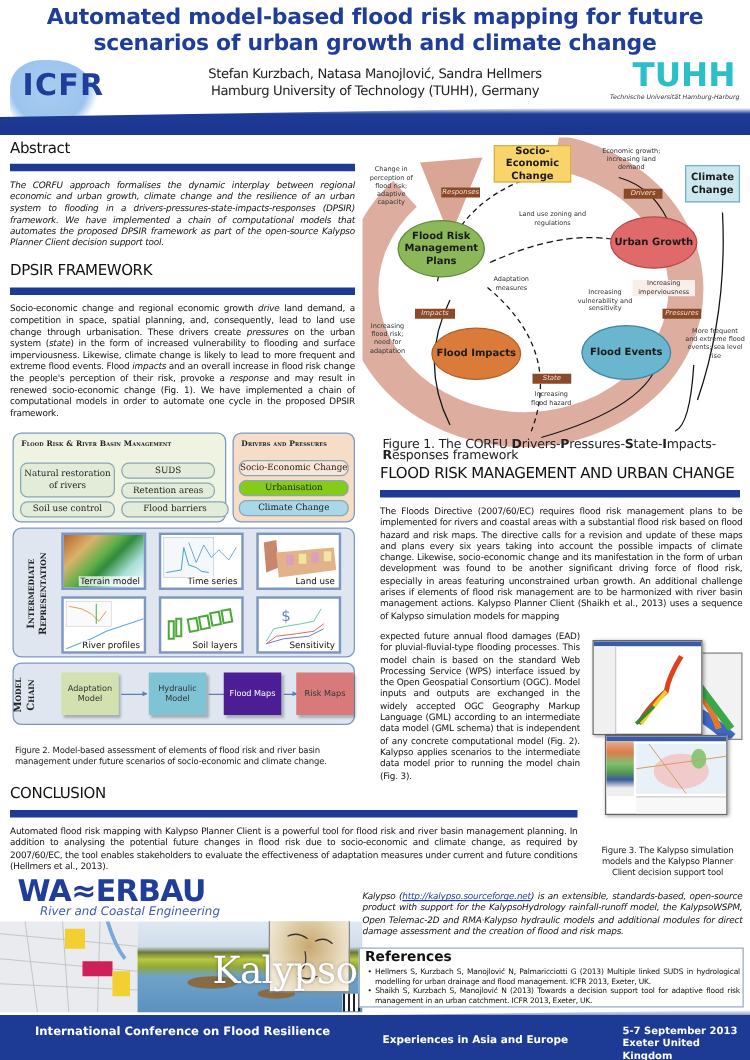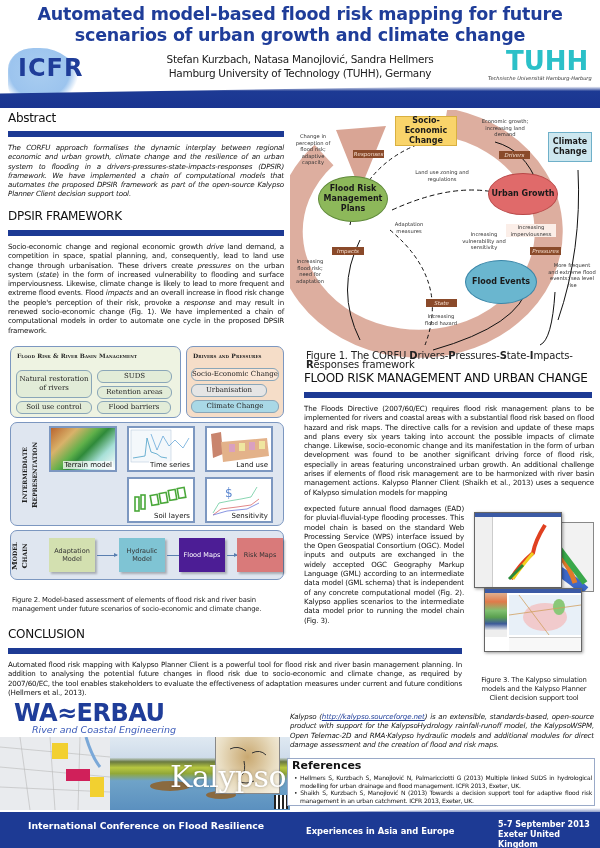"Flood Impacts" div.node { html: none -> <div>Flood Impacts</div> }
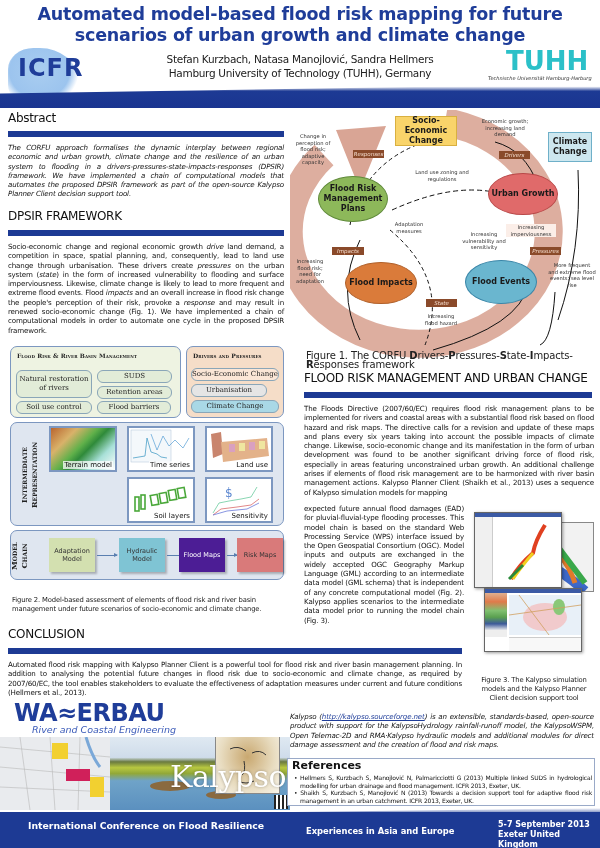"Urbanisation" div.pill { background: #e5e5e5 -> #84cc16; width: 76px -> 88px }
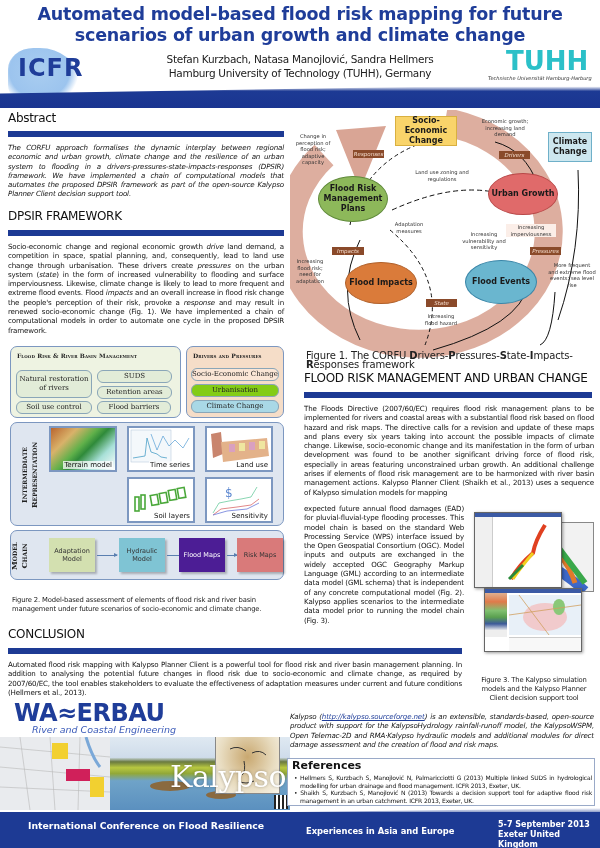"Flood barriers" div.pill { width: 74px -> 86px }
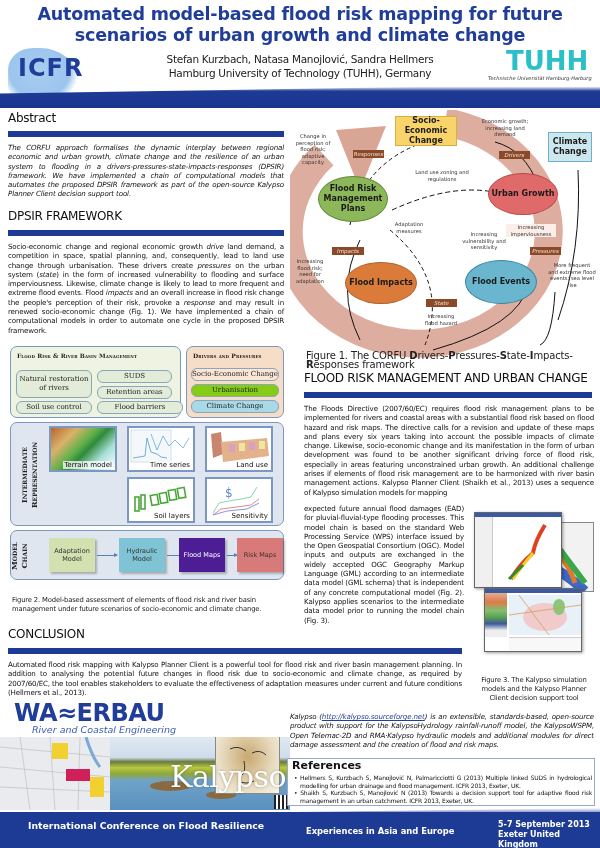"River profiles" div.thumb { html: none -> <div> <svg> <rect></rect> <polyline></polyline> <line></line> <polyline></polyline> </svg> <span>River profiles</span> </div> }
